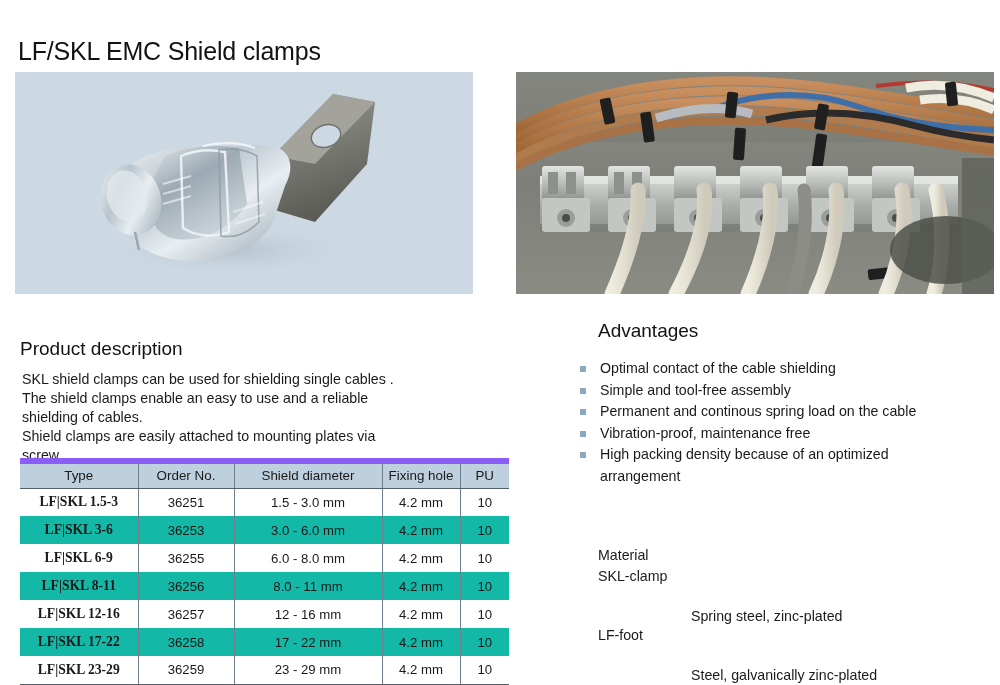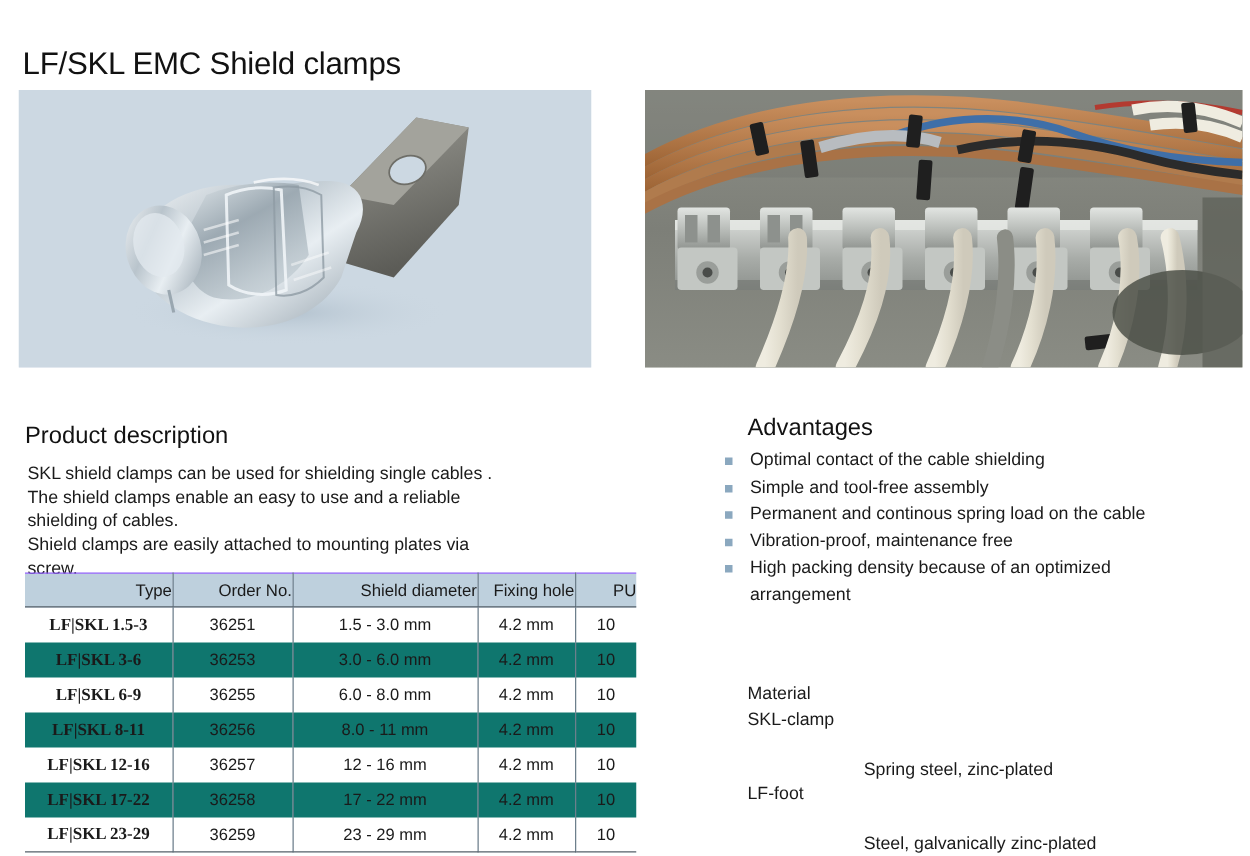"Advantages" #advantages-heading { top: 316px -> 304px }
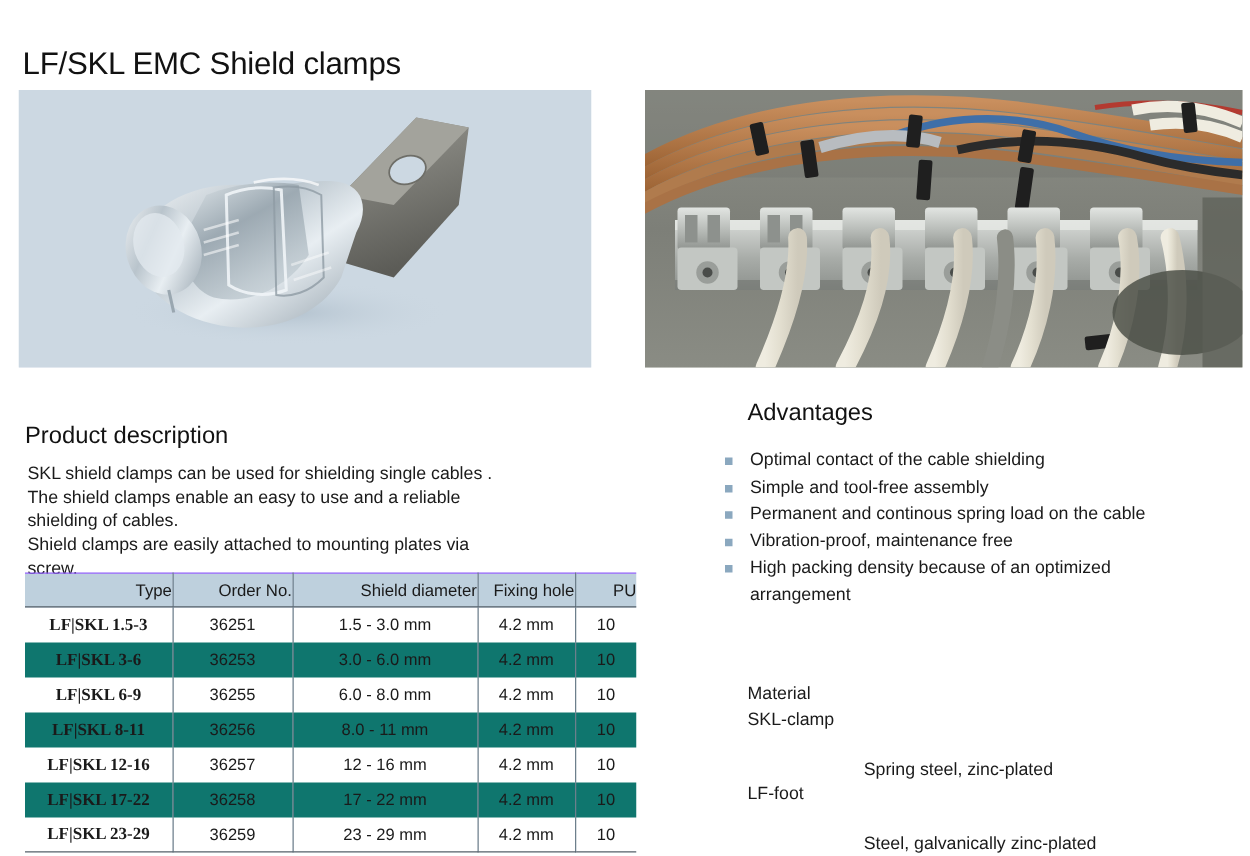"Type" #spec-table thead th { border-top: 1px solid #8b5cf6 -> 6px solid #8b5cf6; text-align: right -> none }
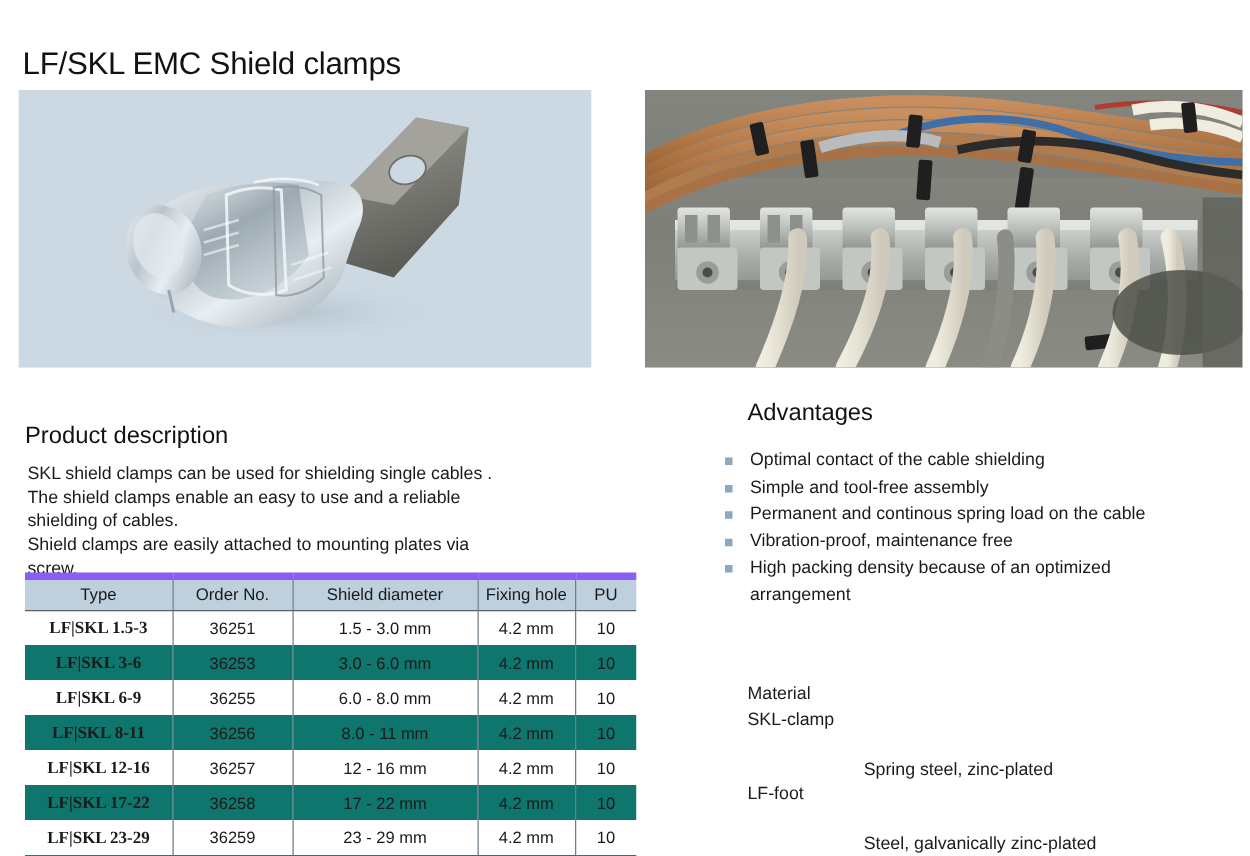"LF|SKL 3-6" #spec-table tbody tr.alt td { background: #0f766e -> #14b8a6 }
